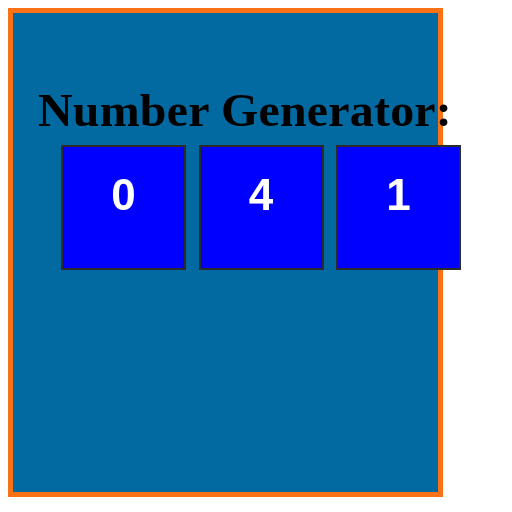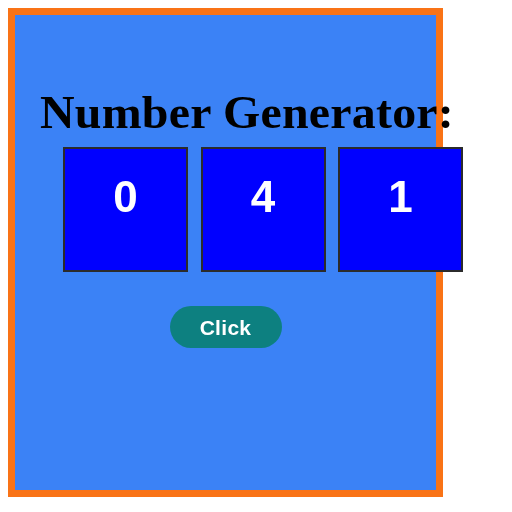"Number Generator:" #app-frame { background: #3b82f6 -> #0369a1; border: 7px solid #f97316 -> 5px solid #f97316 }
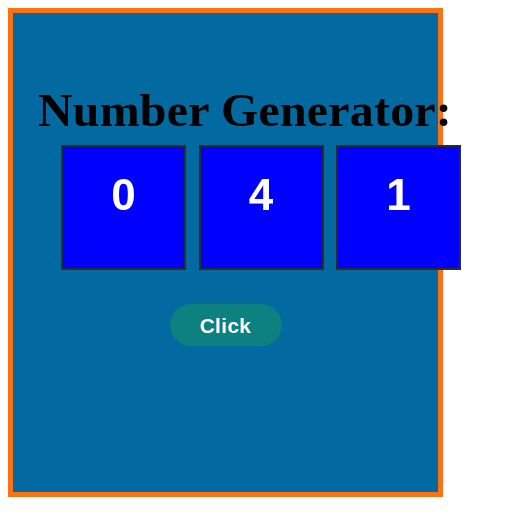"Click" div { html: <div> <button>Click</button> </div> -> none }
